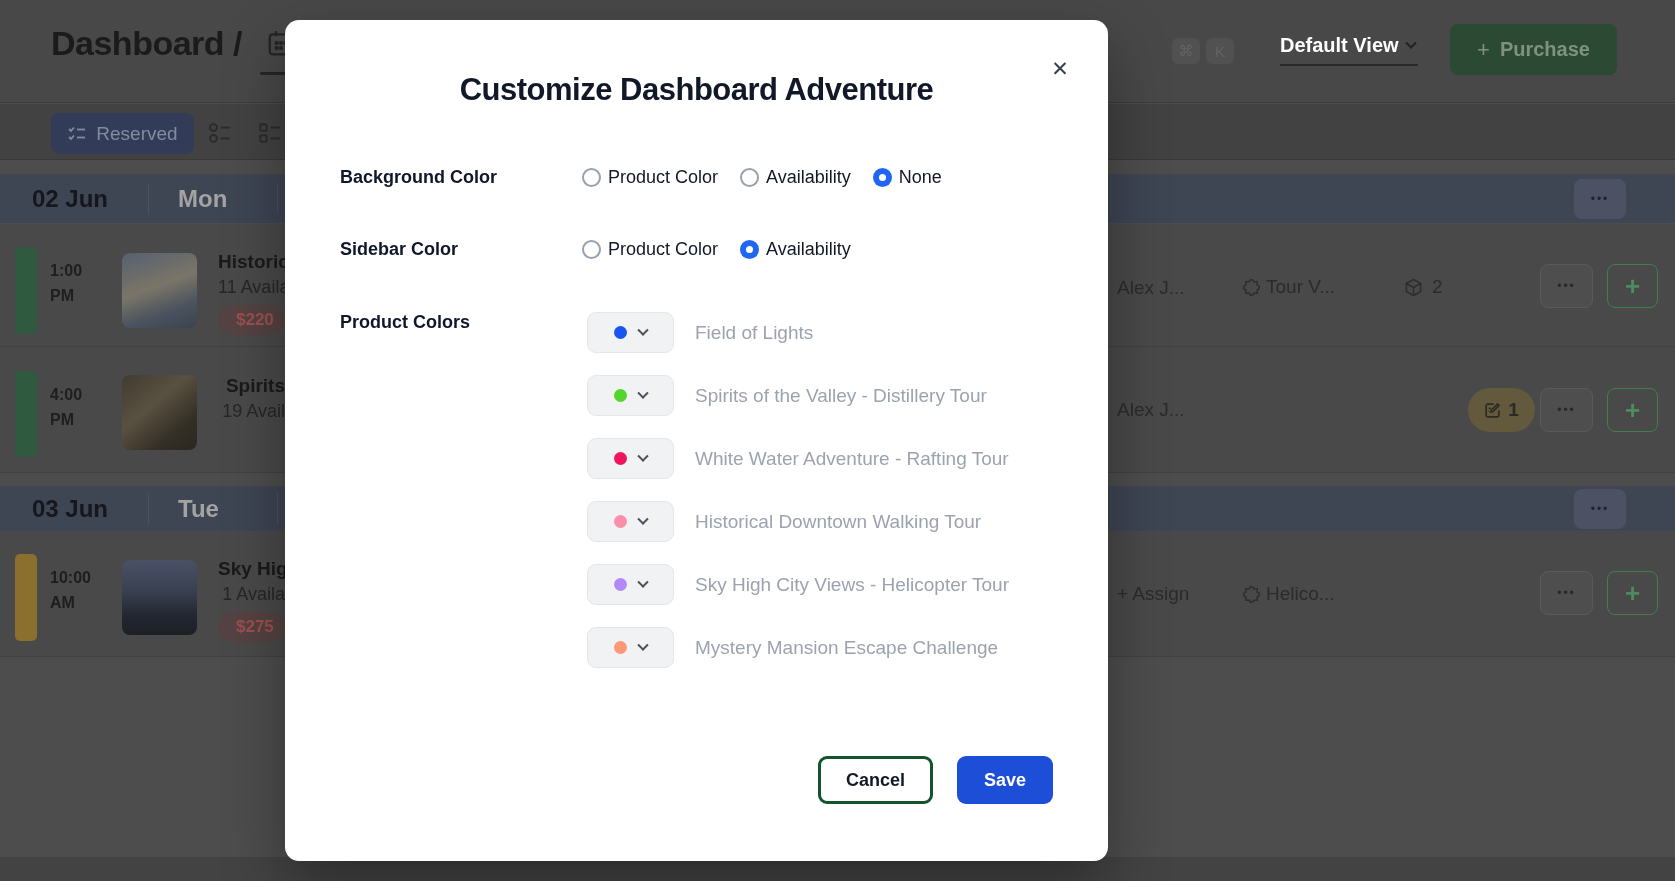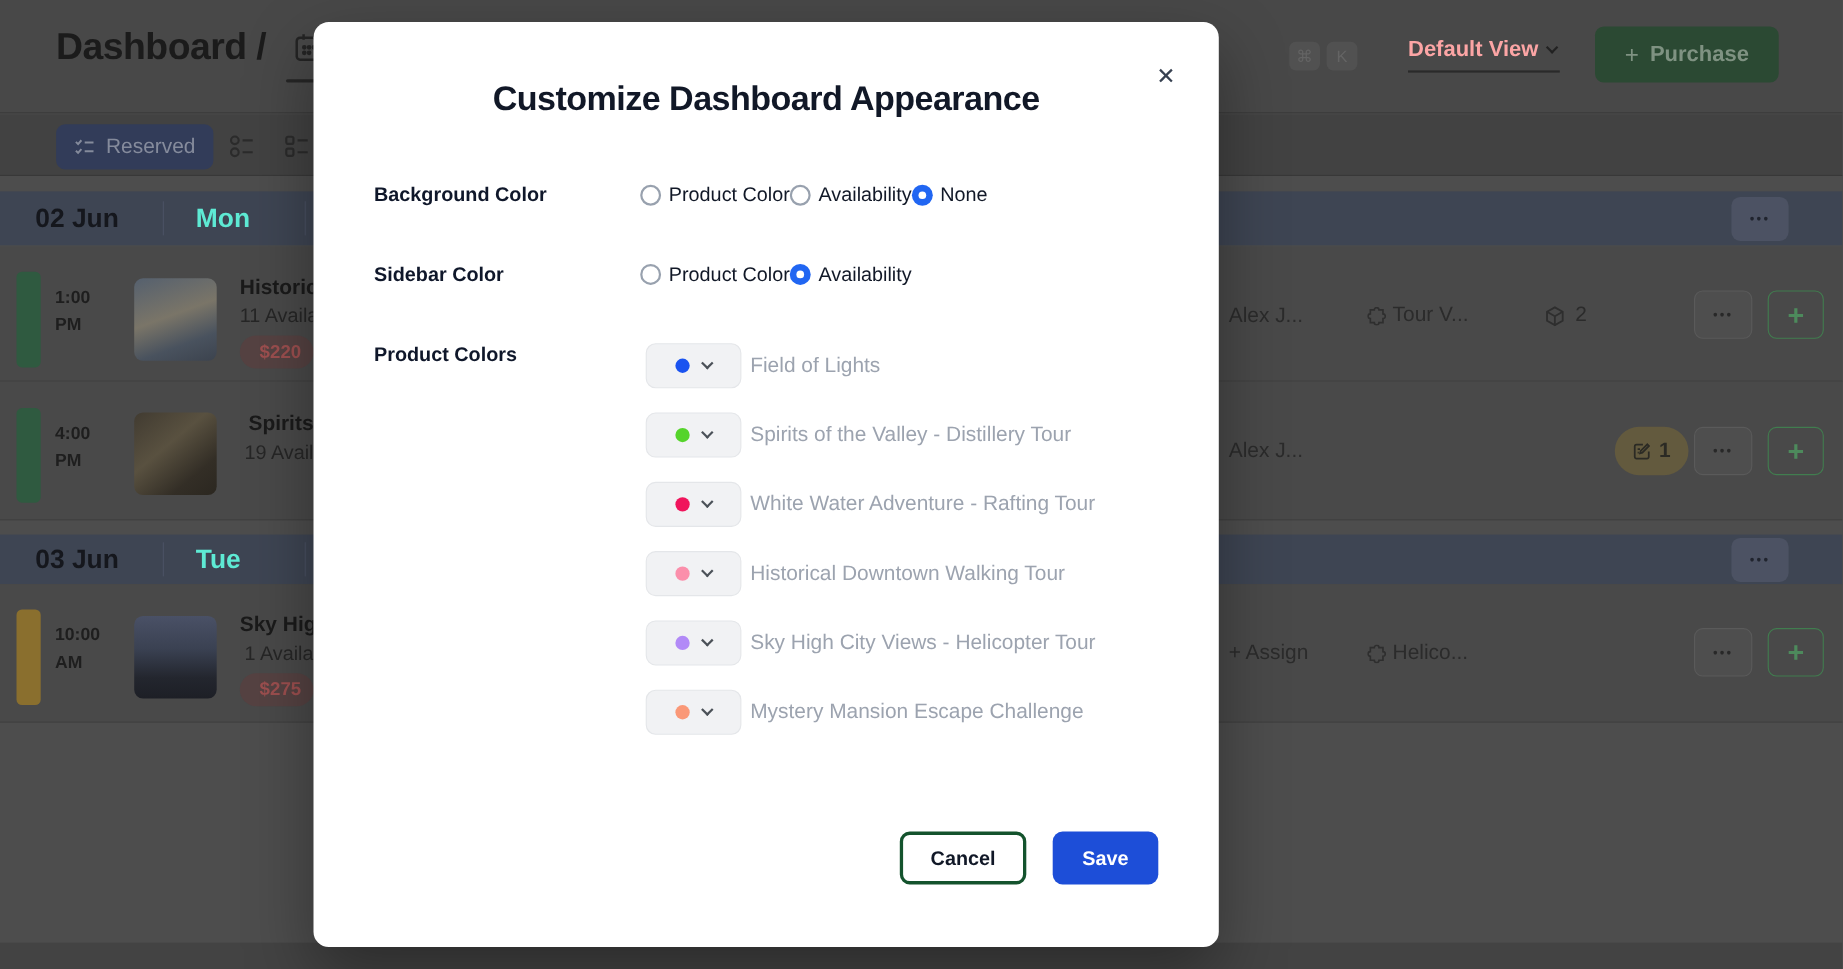"Default View" .view-btn { color: #fca5a5 -> #ffffff }
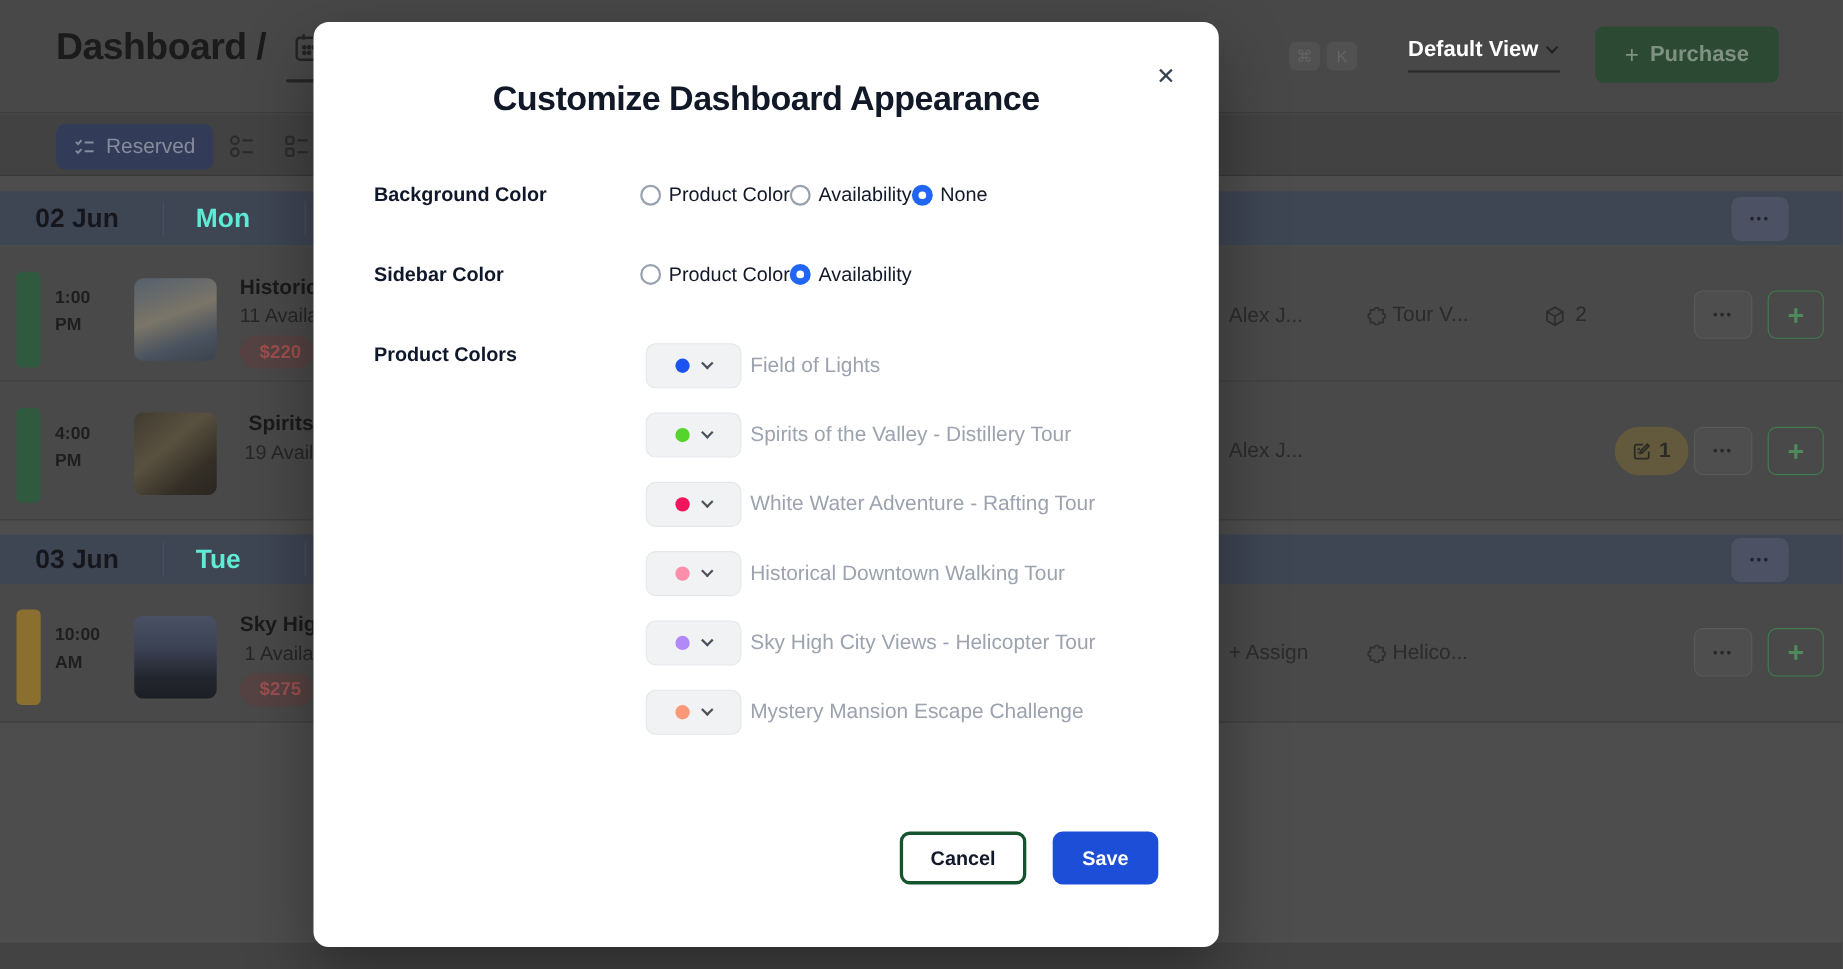"Customize Dashboard Appearance" div.abs { text: Appearance -> Adventure }
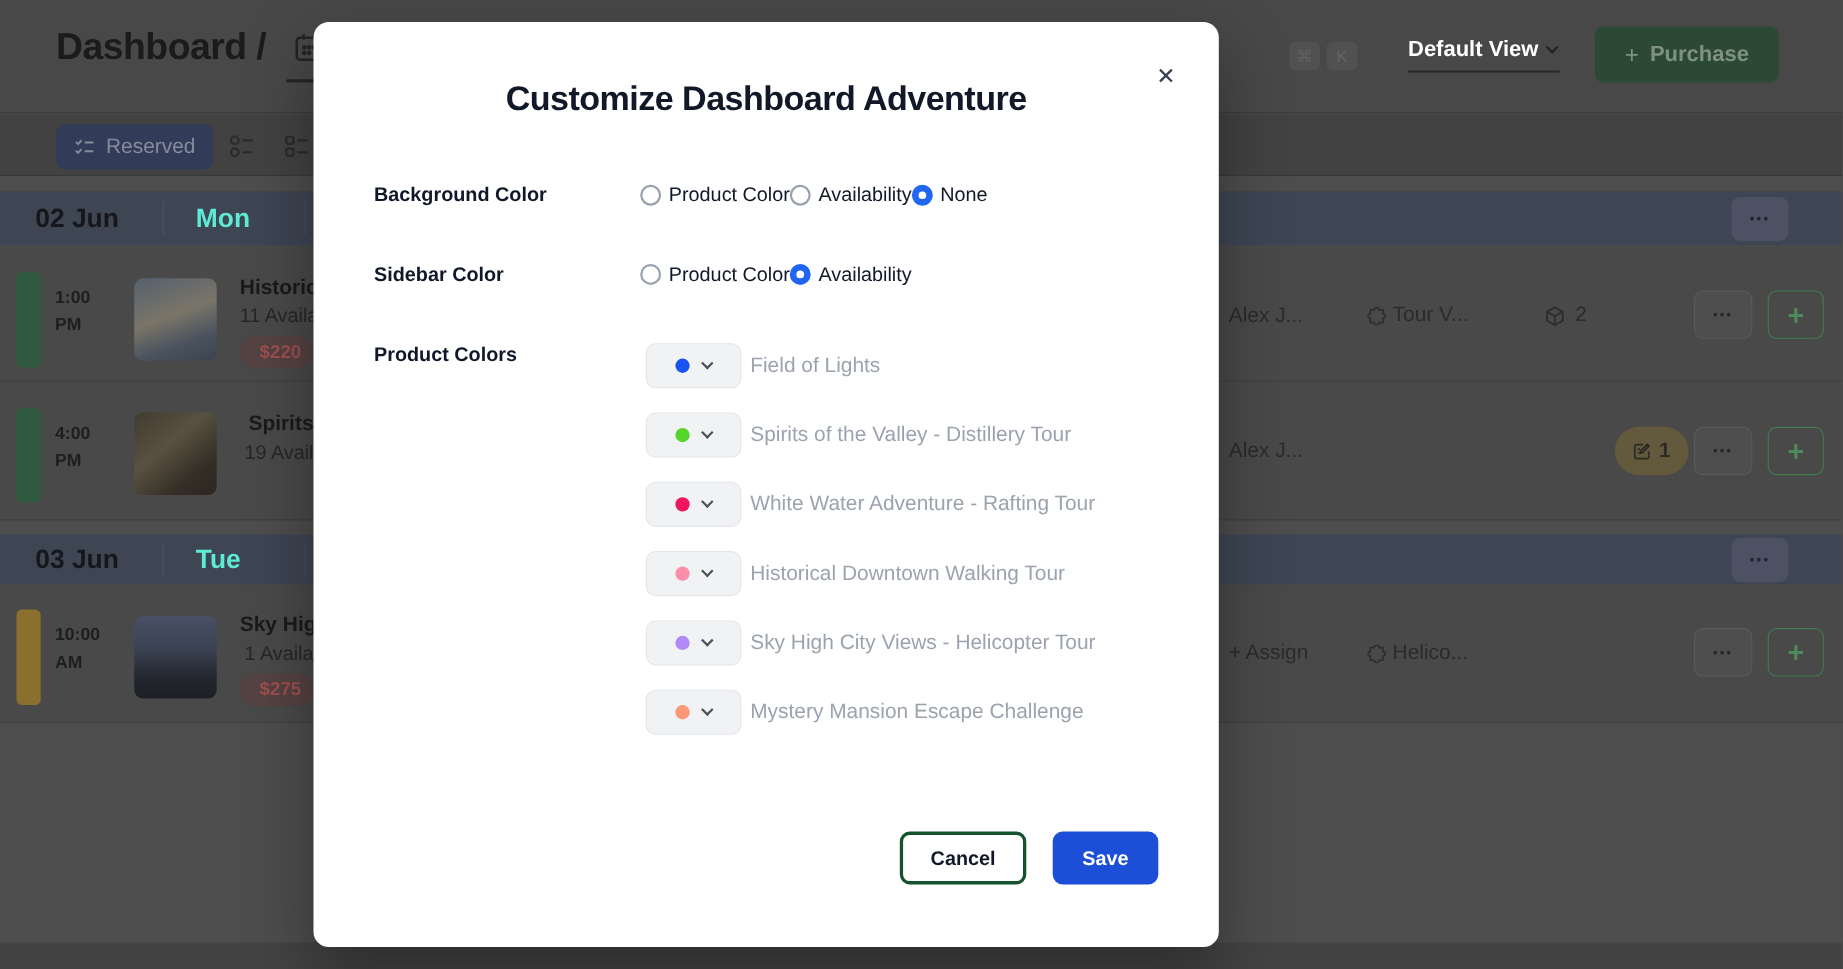"Product Color" .radio-group { gap: none -> 22px }
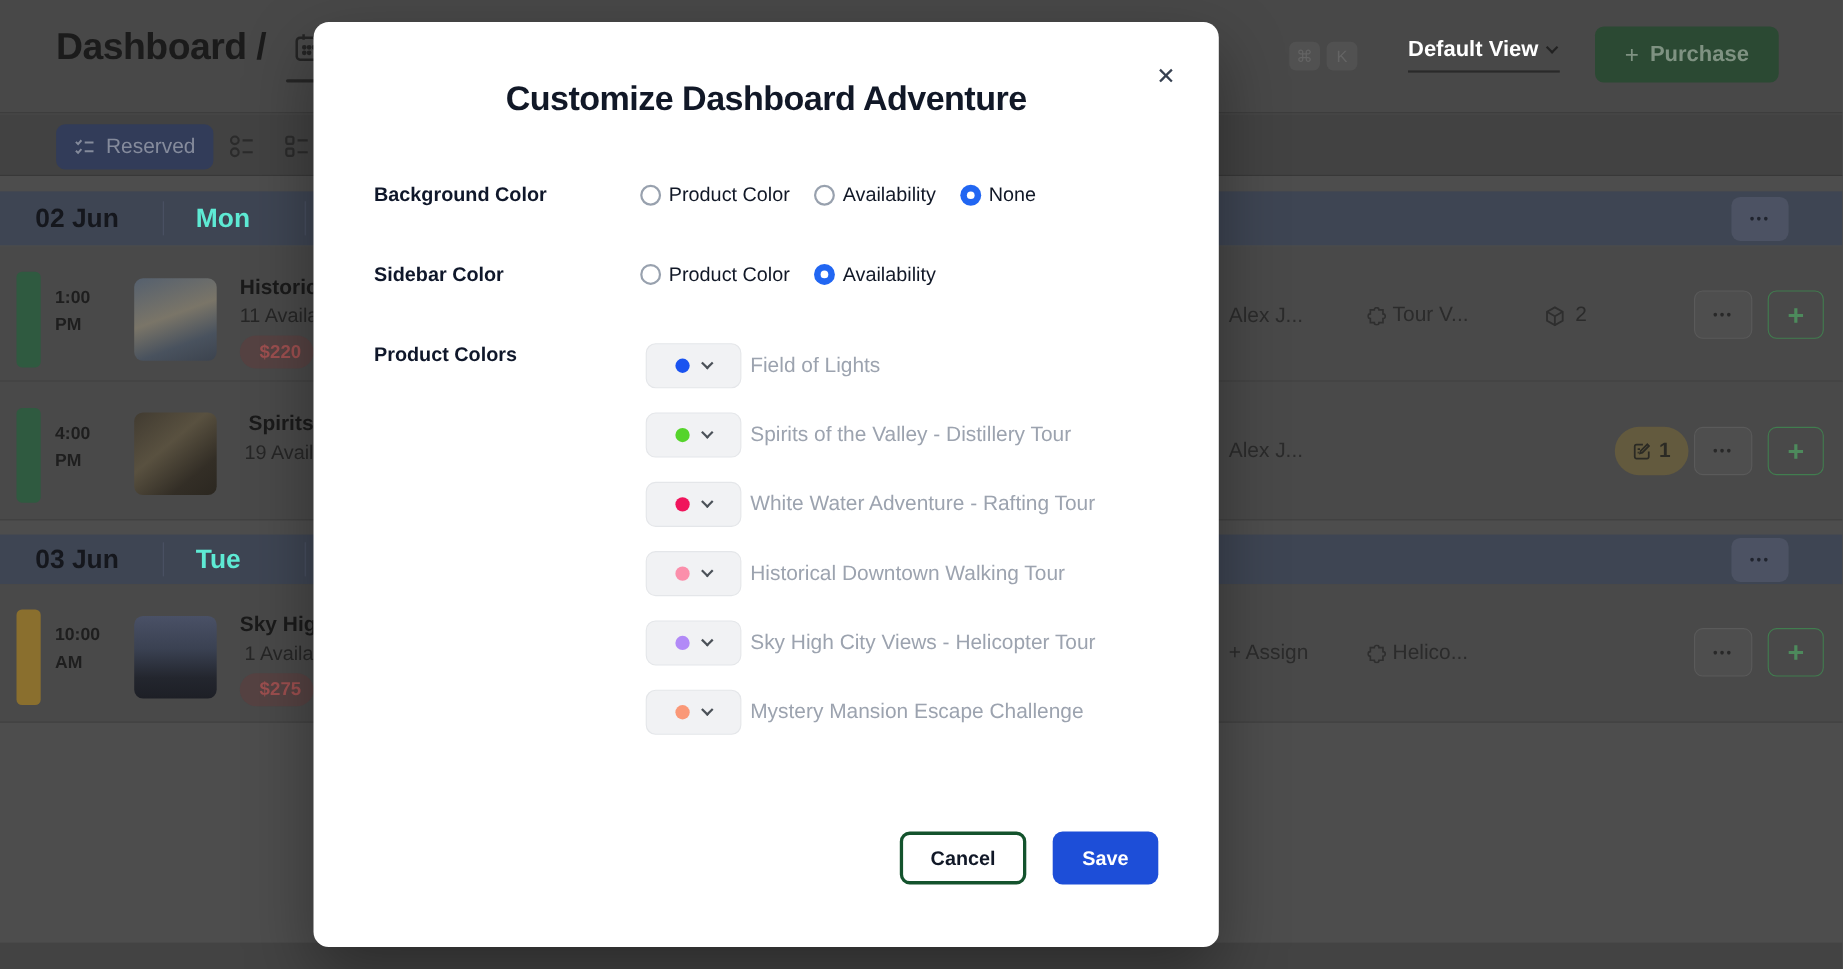"Mon" .day-name { color: #5eead4 -> #a3a3a3 }
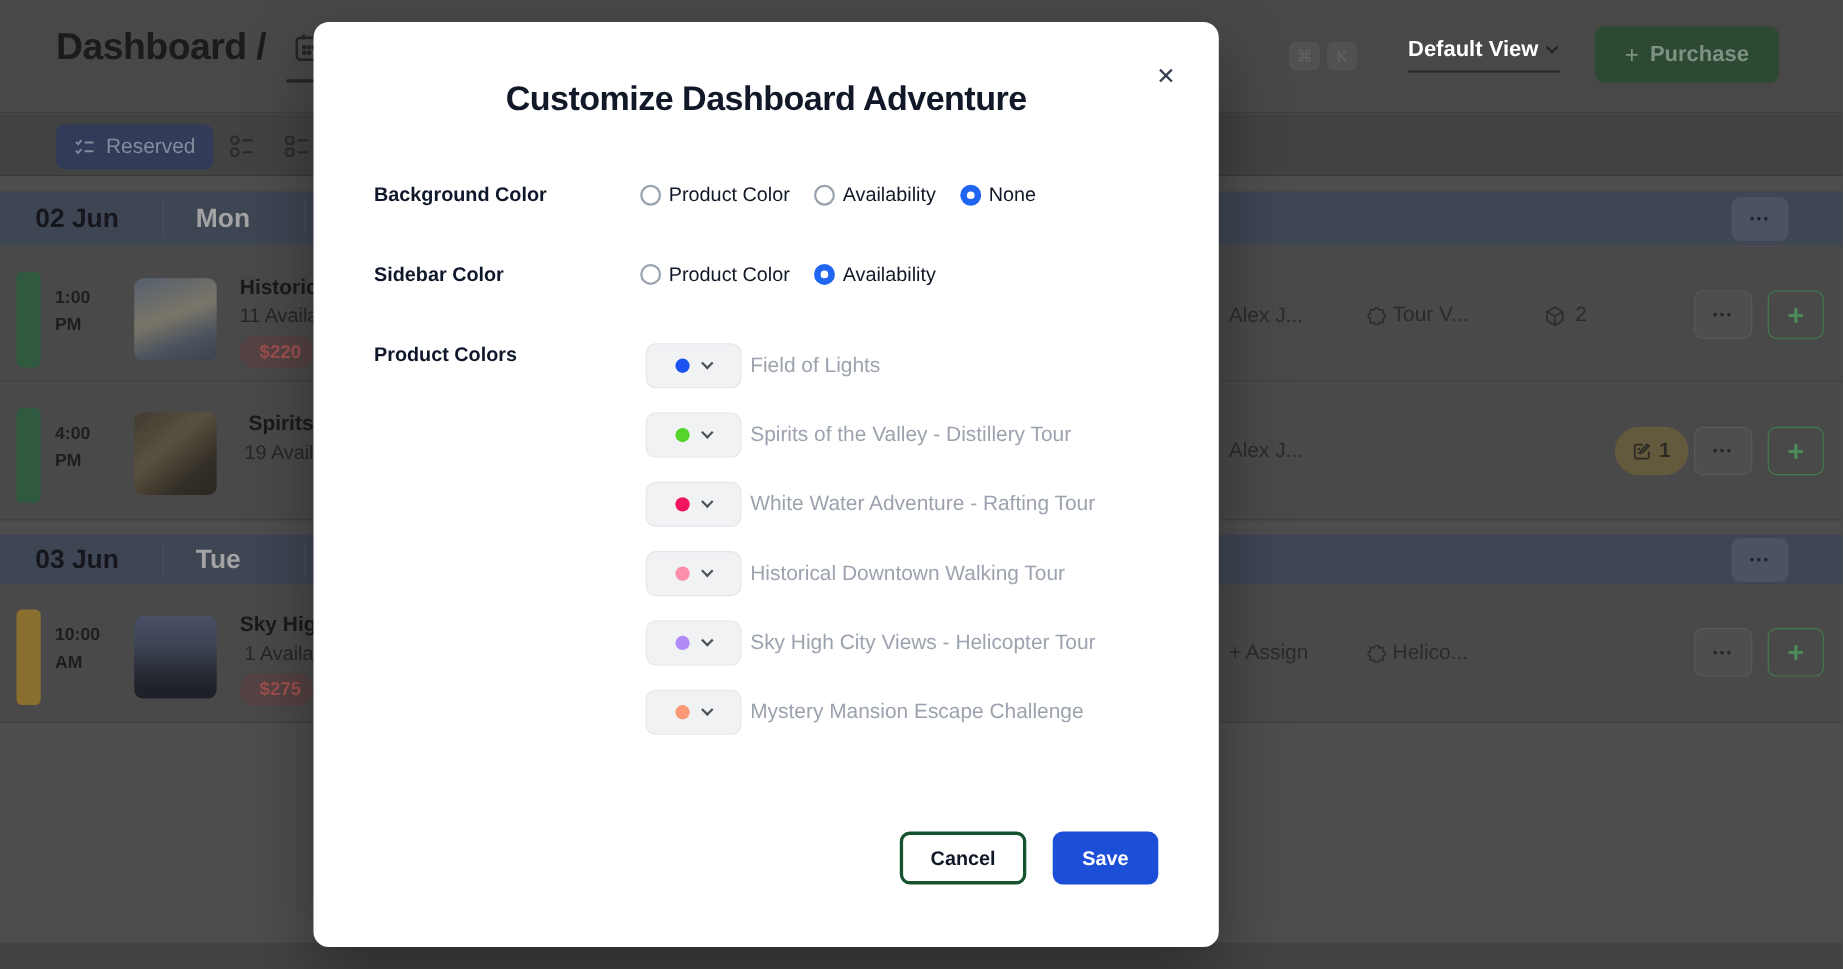"Field of Lights" .product-item { gap: 8px -> 21px }
